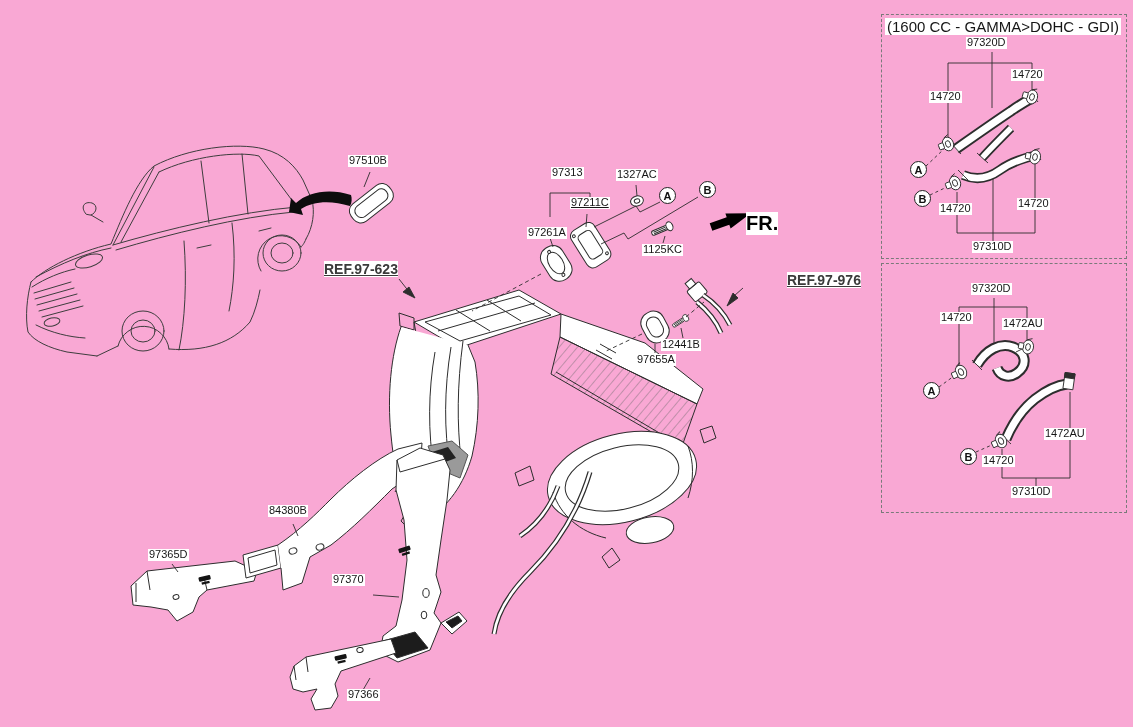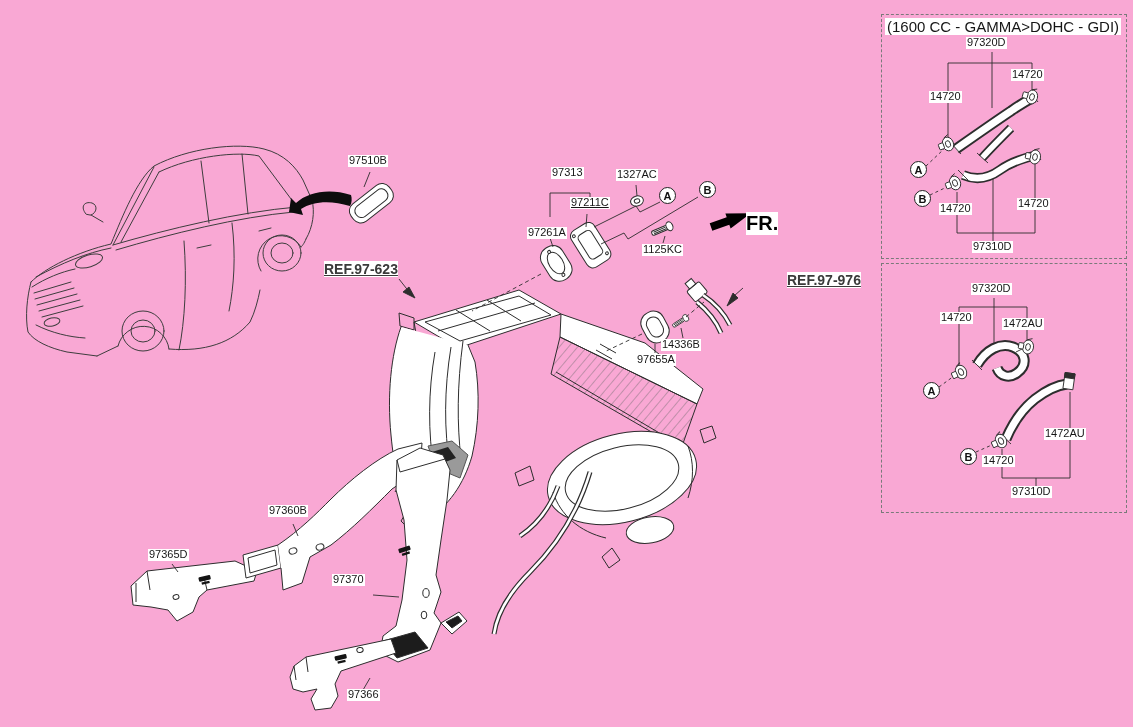"14336B" div.lbl { text: 14336B -> 12441B }
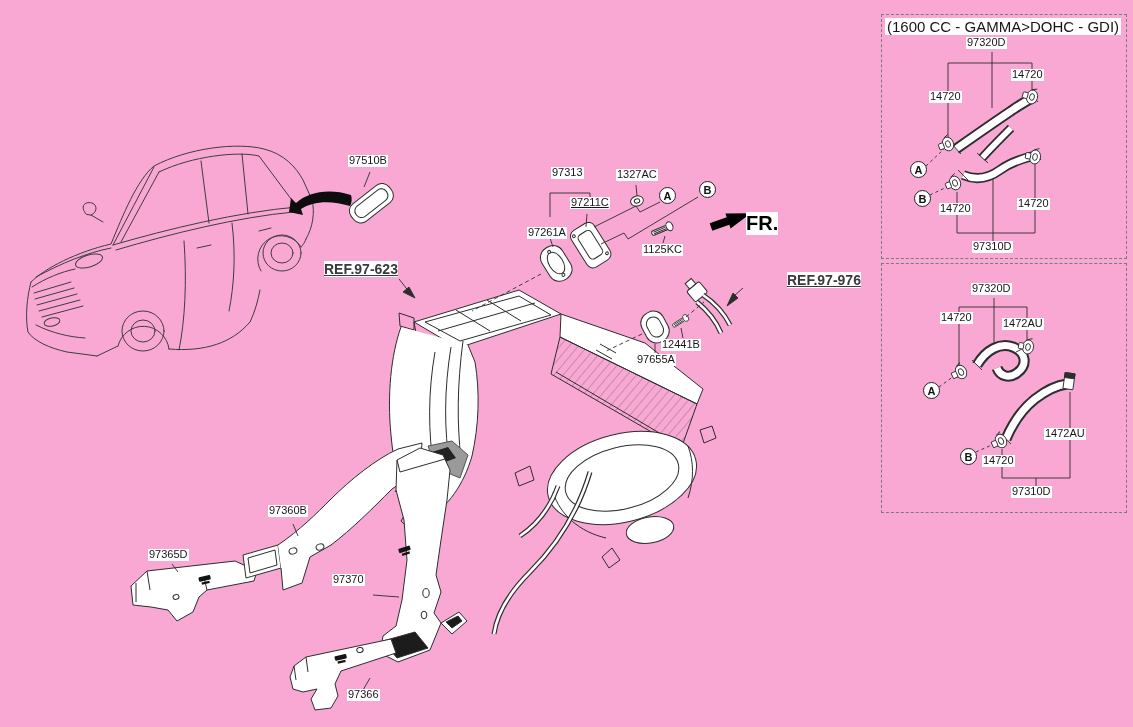"97360B" div.lbl { text: 97360B -> 84380B }
